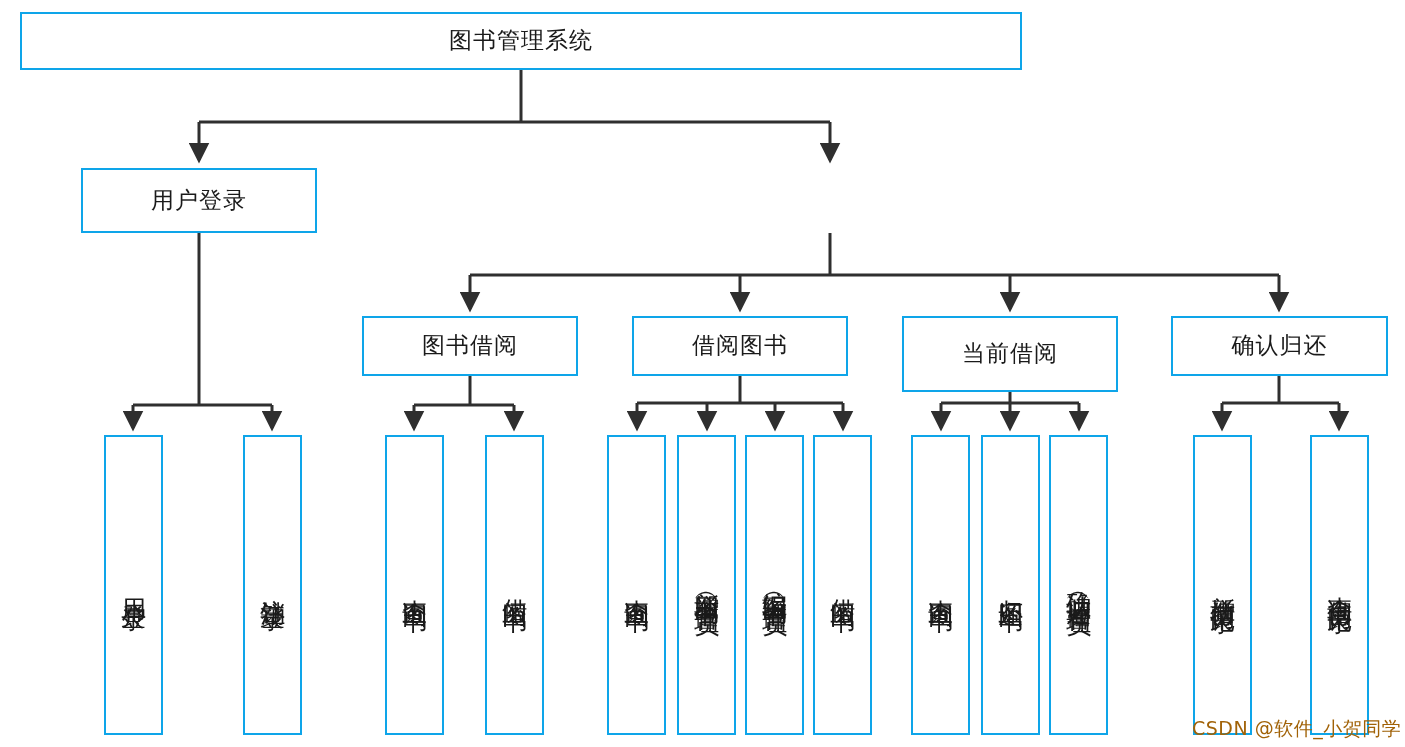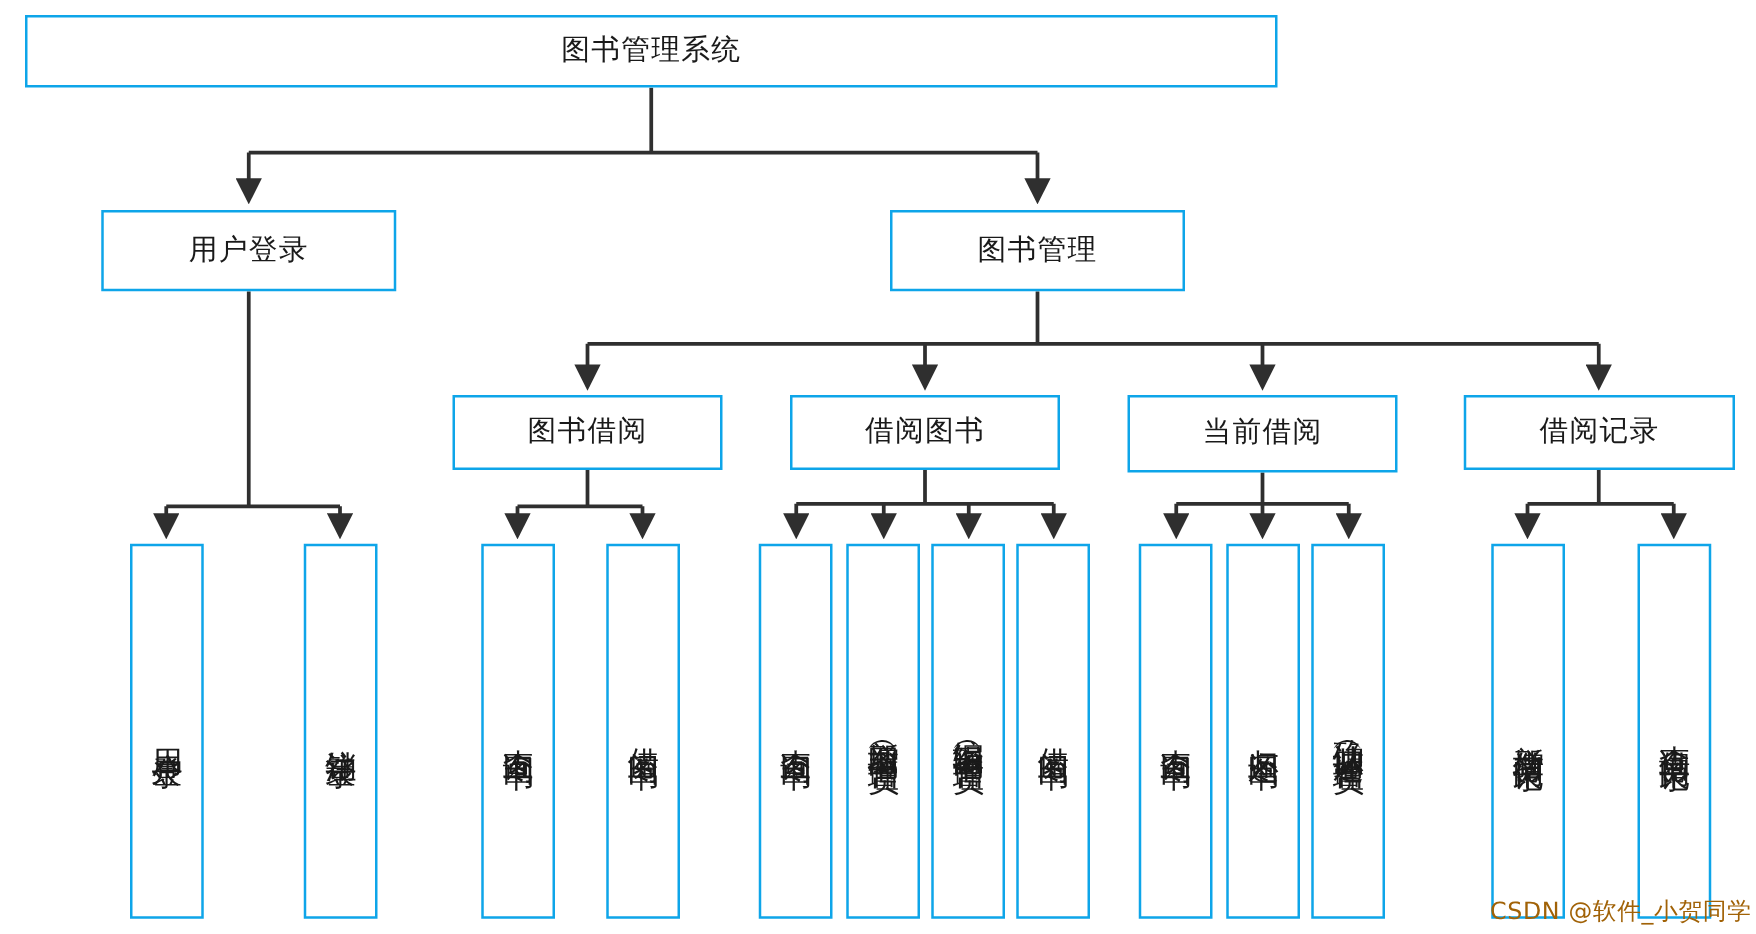"图书管理" div.node { html: <div> <span>图书管理</span> </div> -> none }
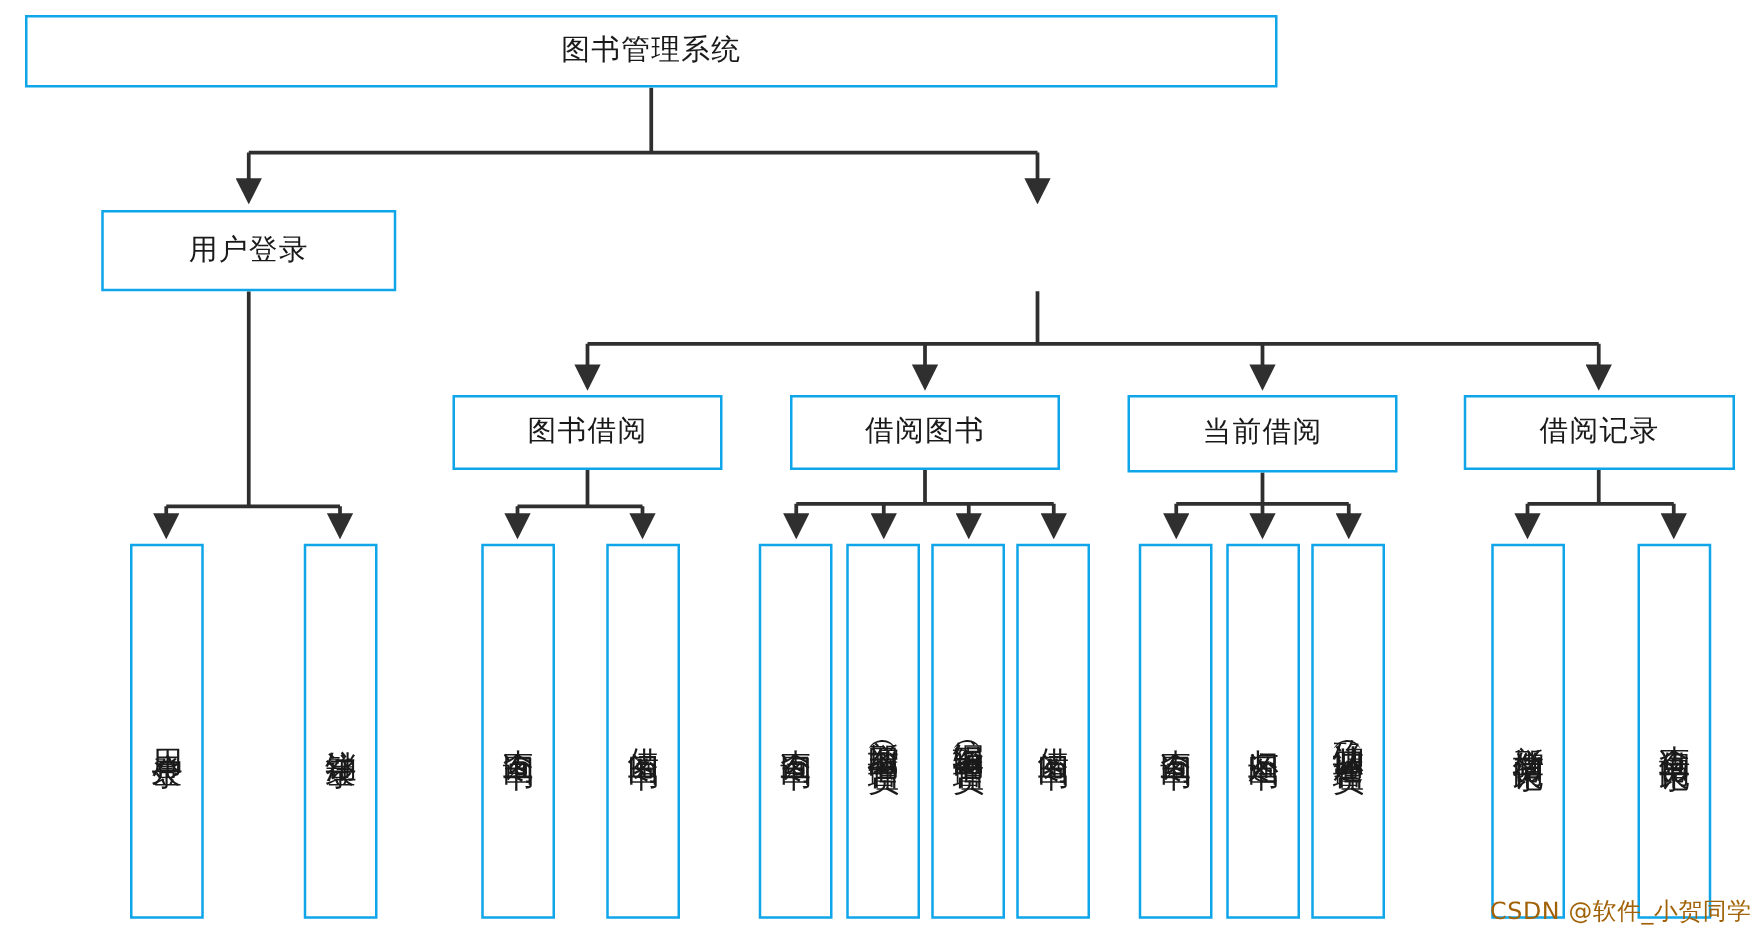"当前借阅" div.node { height: 62px -> 76px }
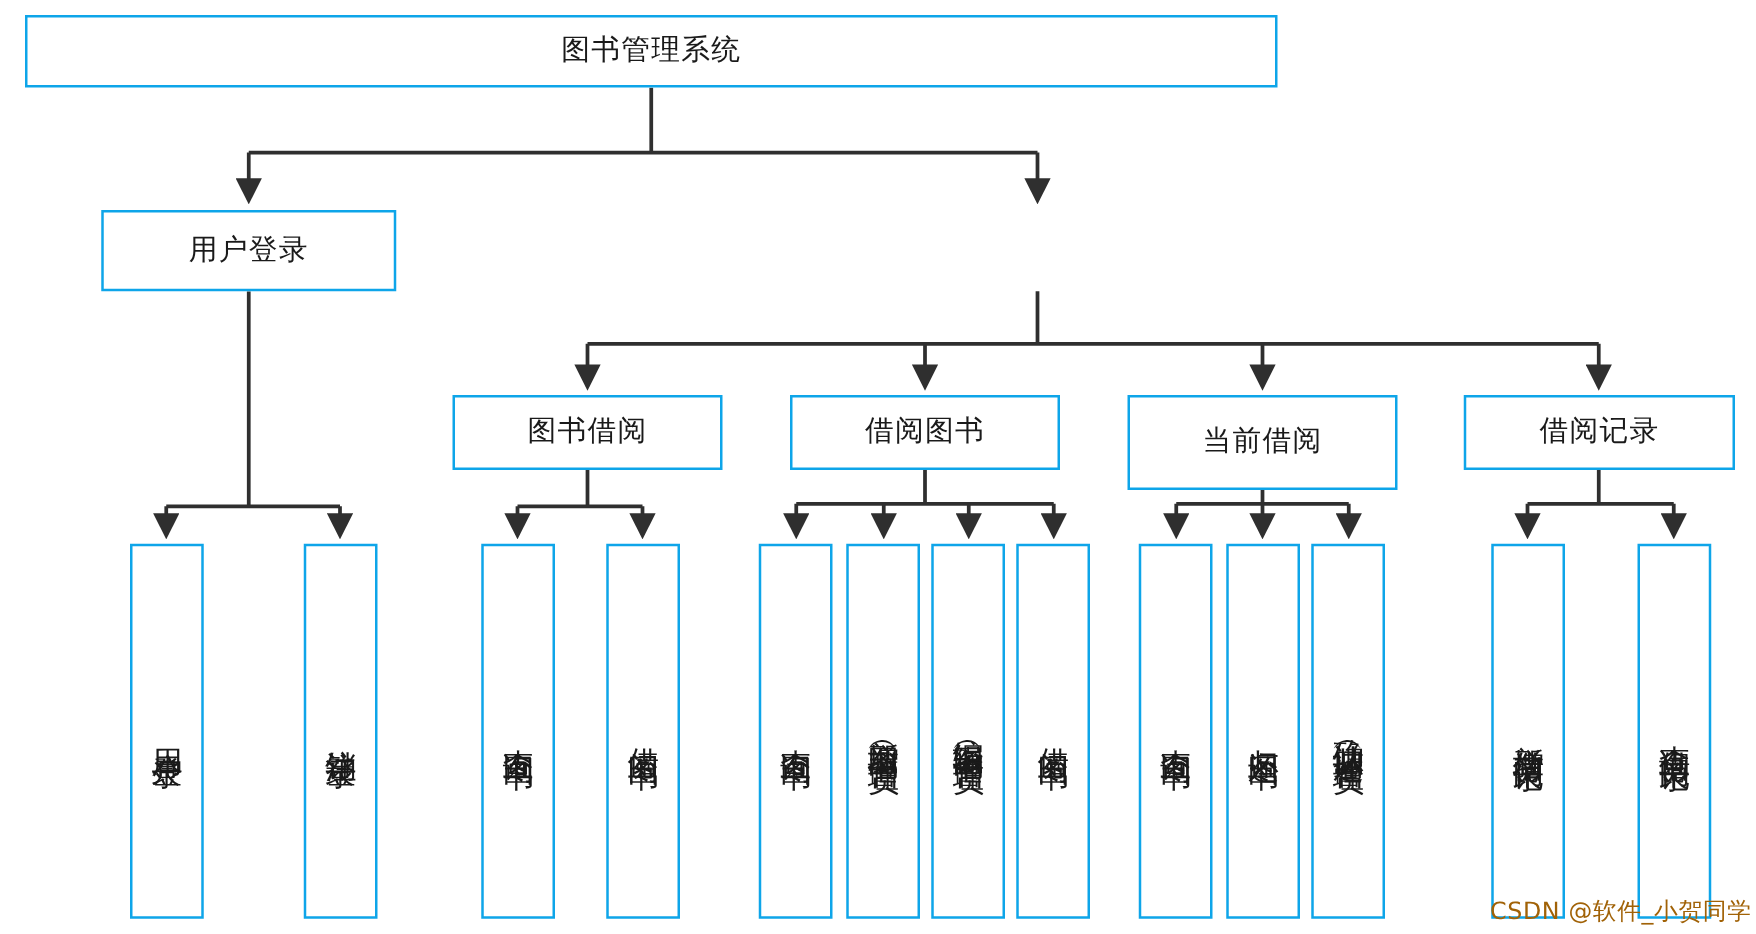"借阅记录" span.lbl { text: 借阅记录 -> 确认归还 }
